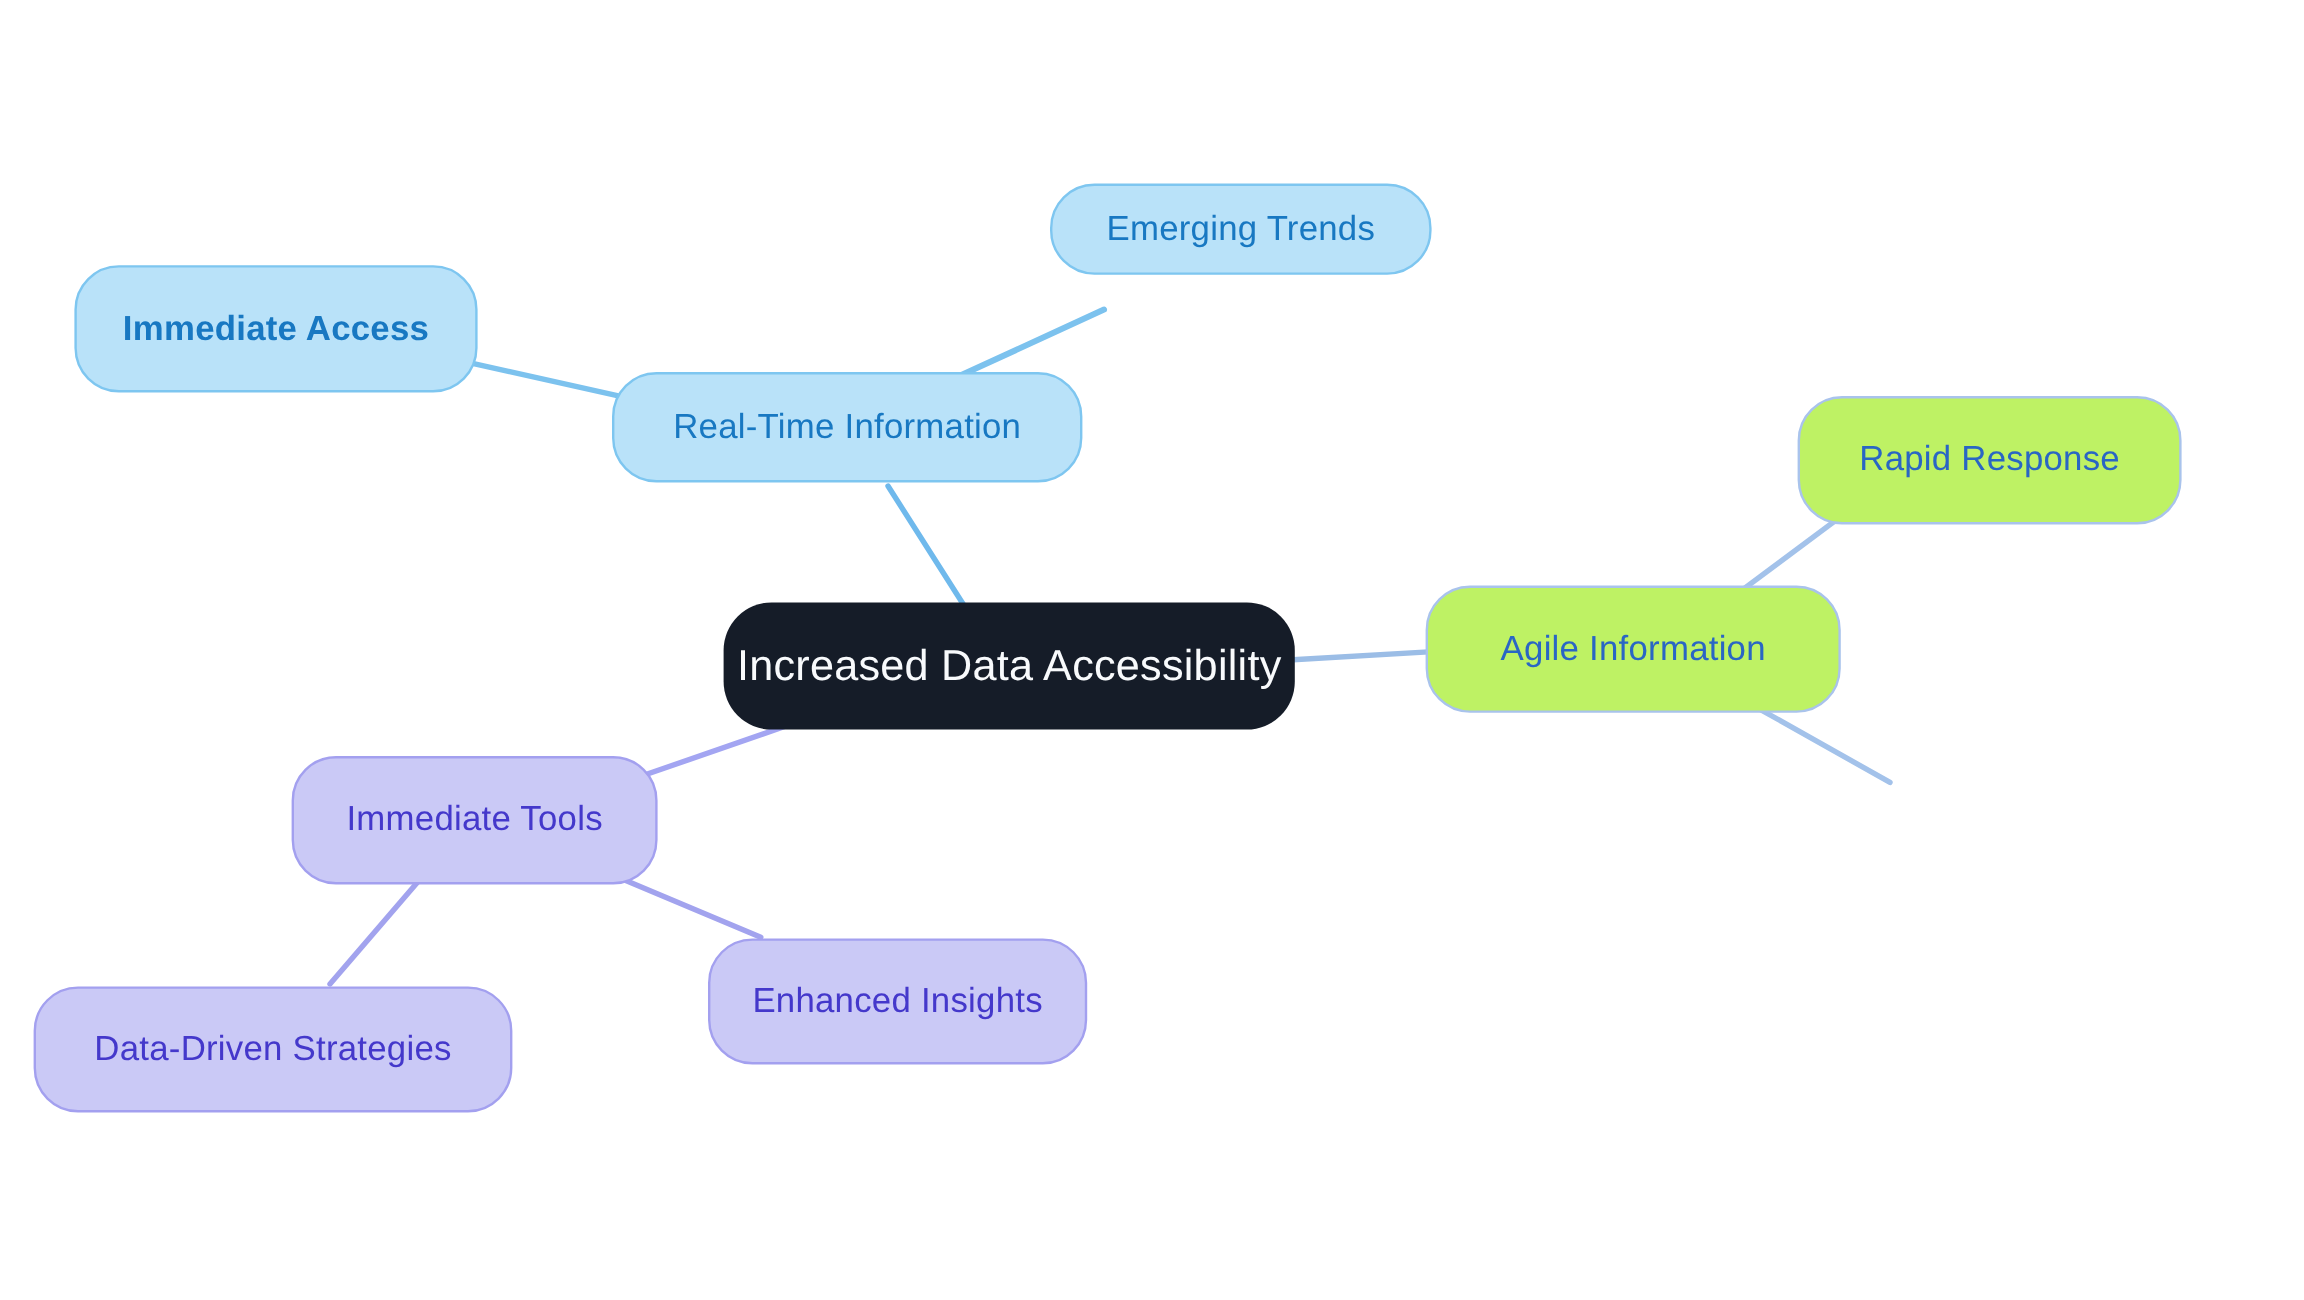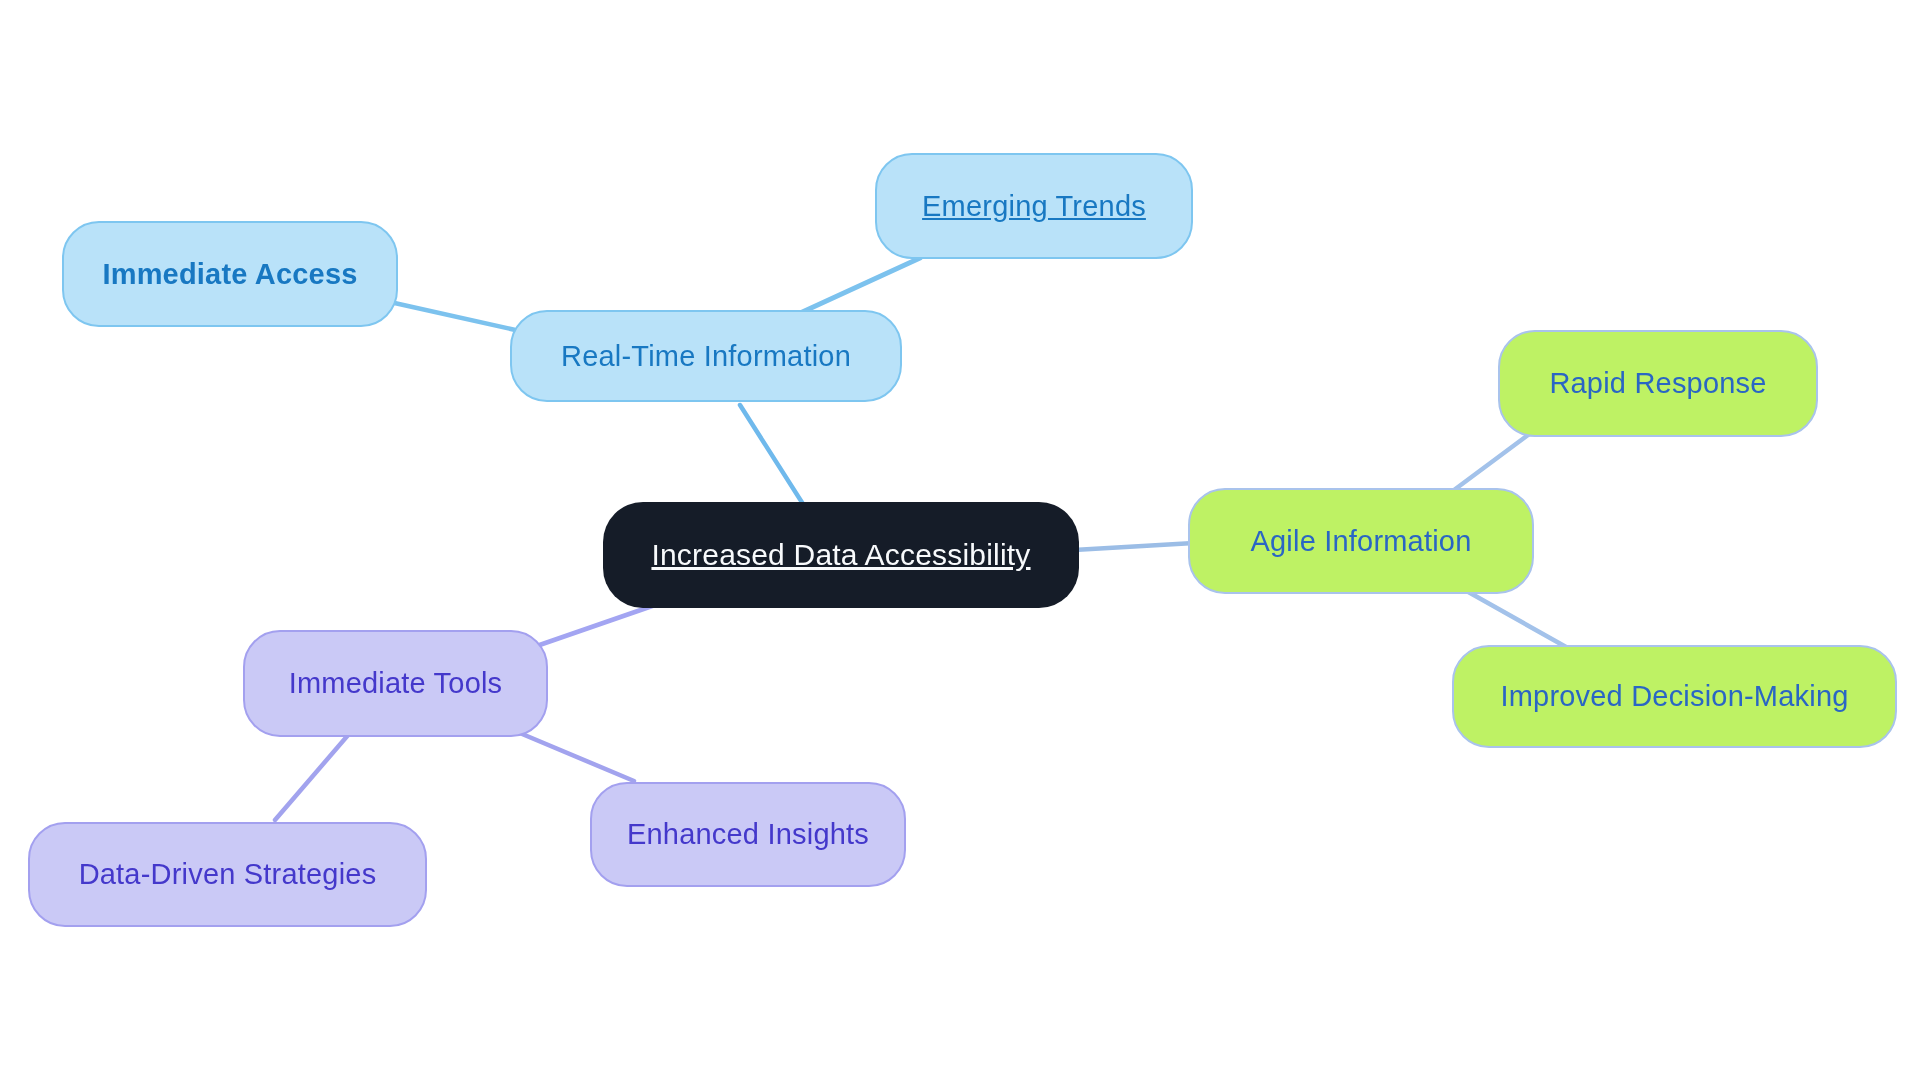"Emerging Trends" .node-emerging { height: 106px -> 76px; text-decoration: underline -> none }
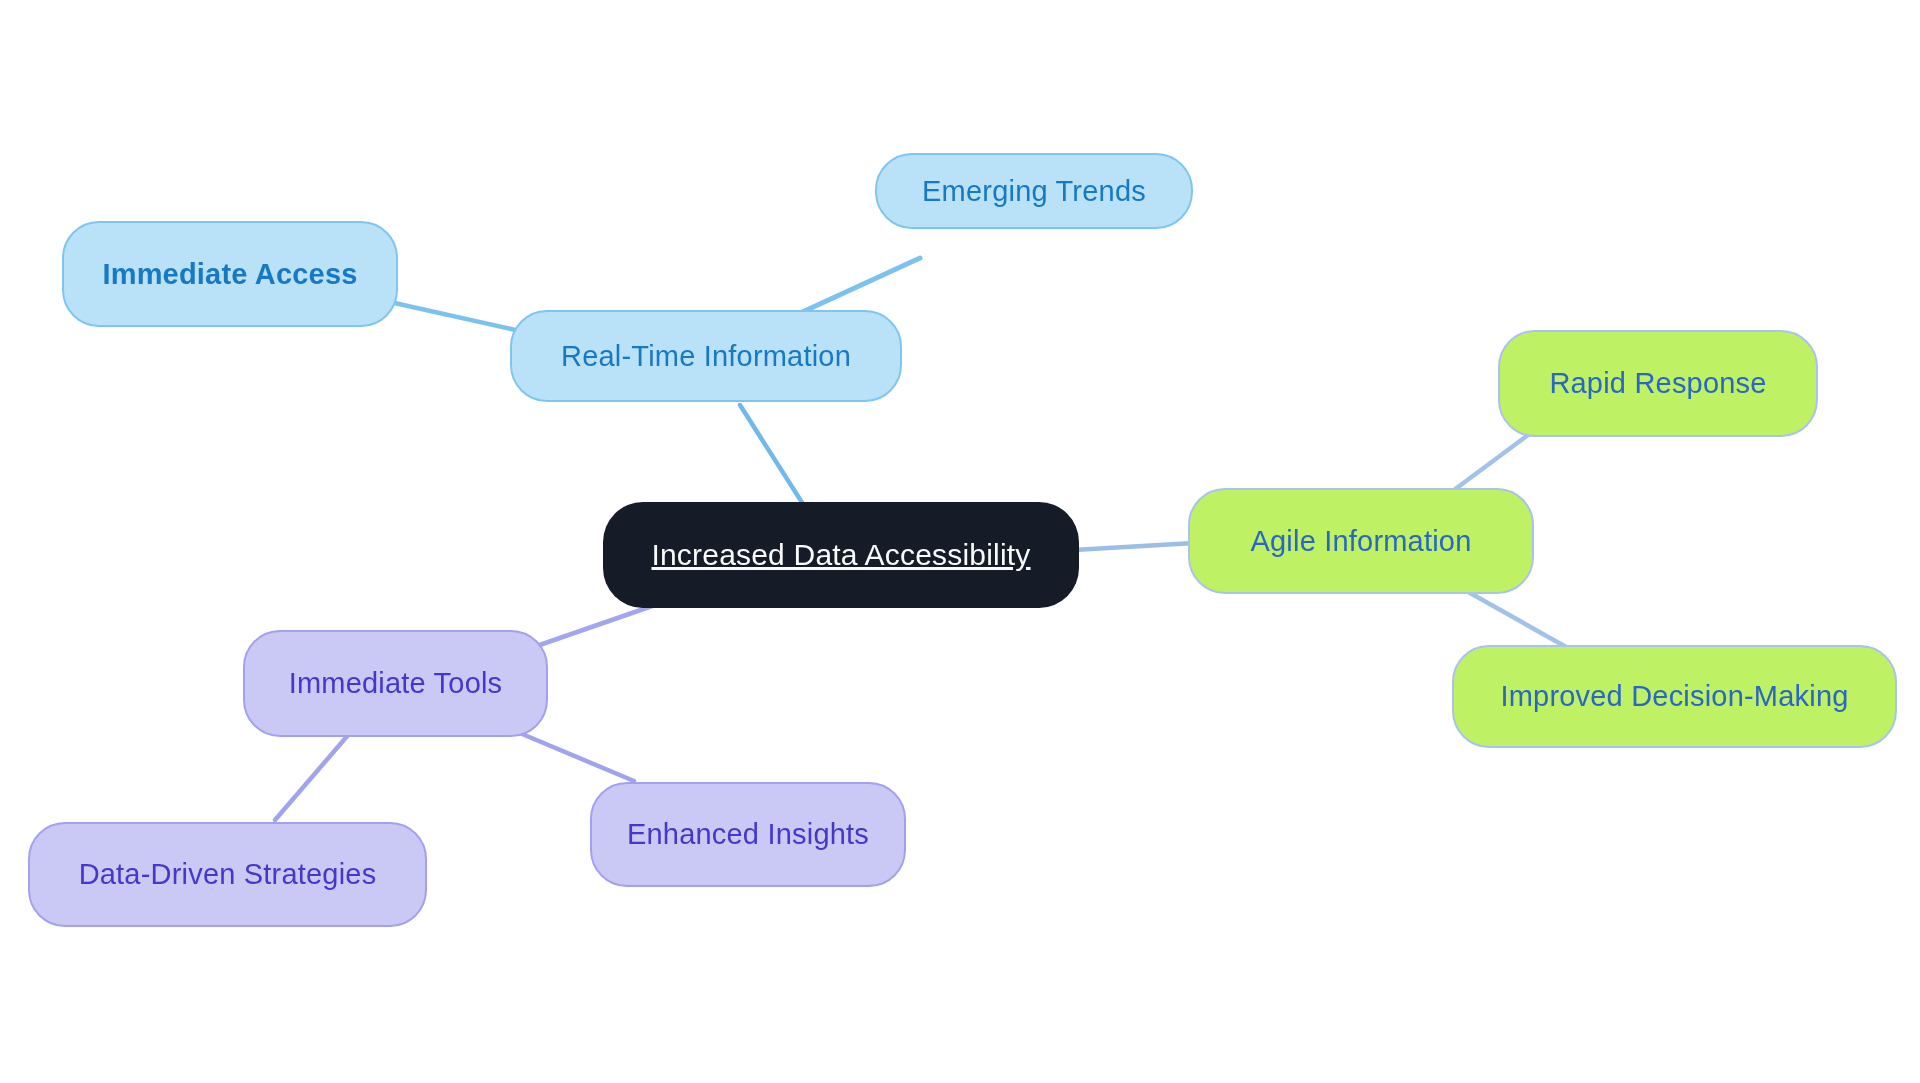"Increased Data Accessibility" .node-root { font-size: 30px -> 36px; text-decoration: underline -> none }
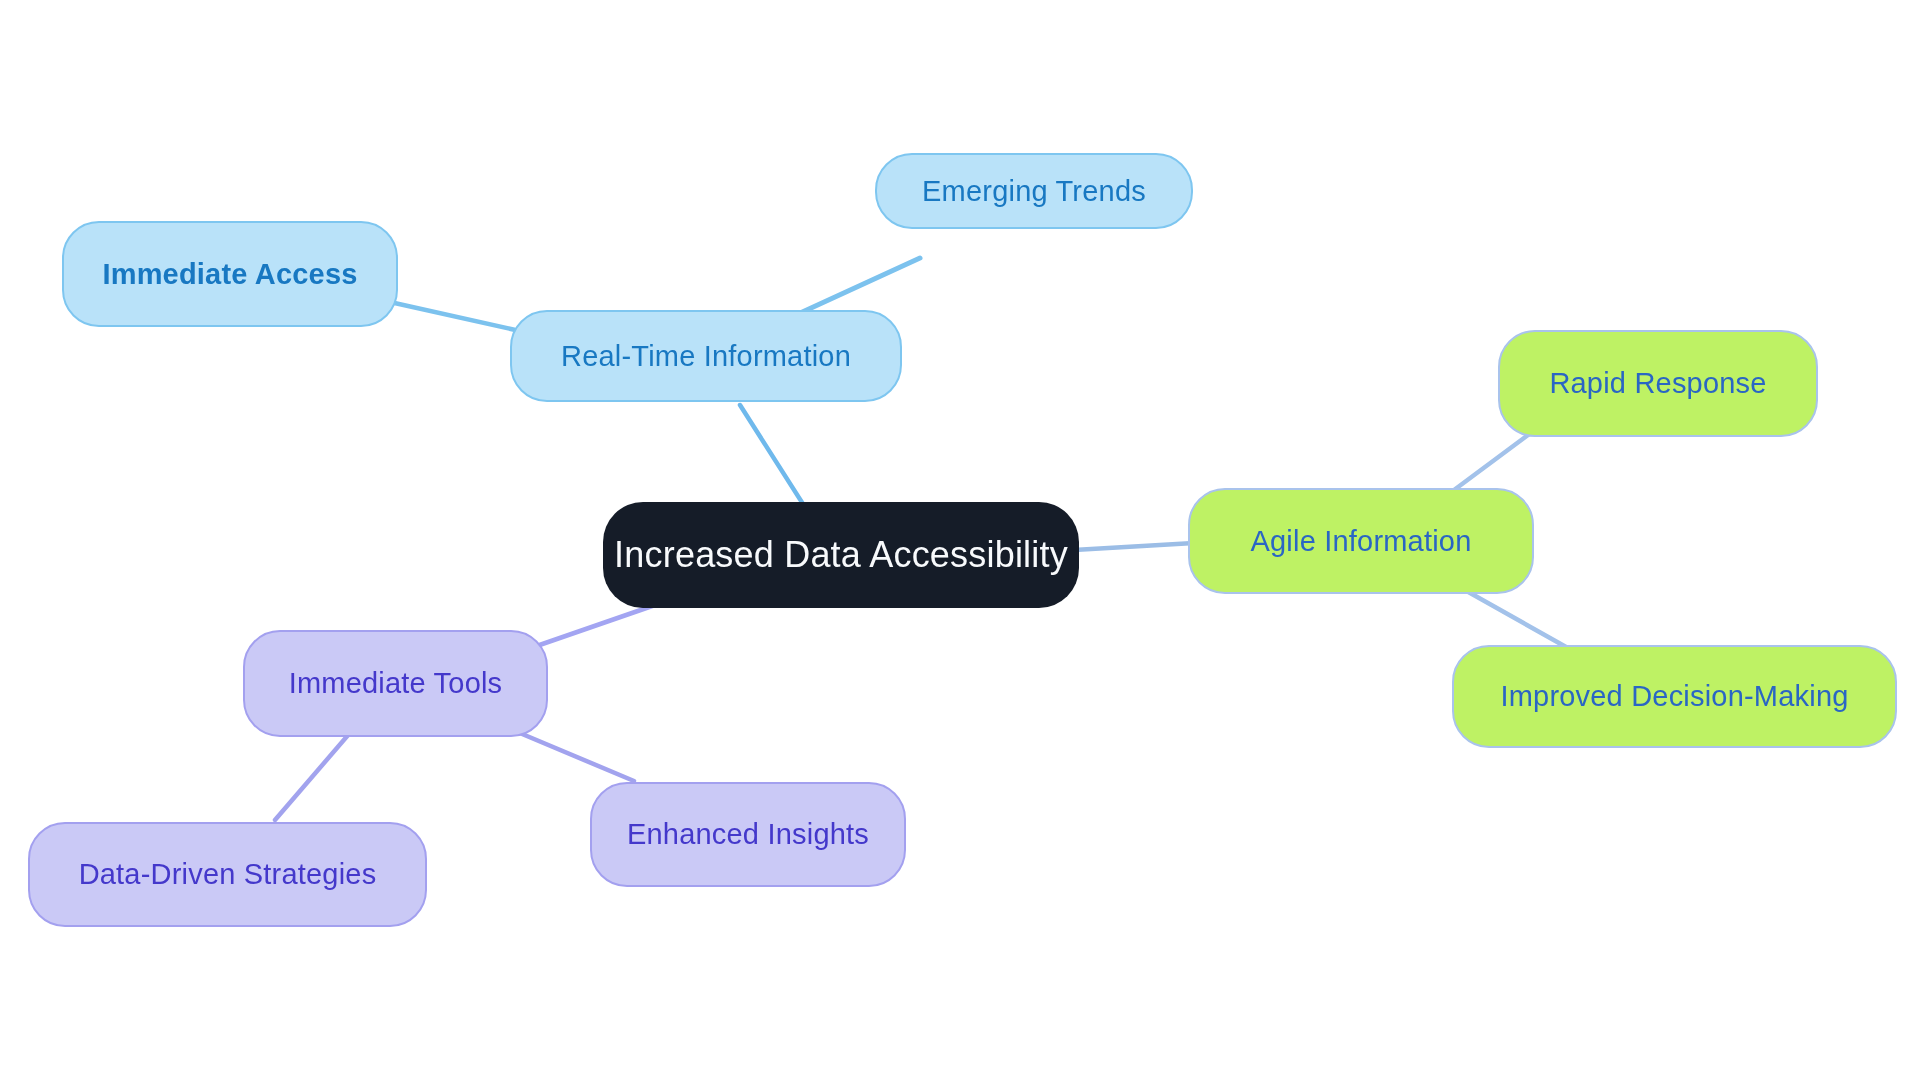"Improved Decision-Making" div.node { html: <div> <span>Improved Decision-Making</span> </div> -> none }
